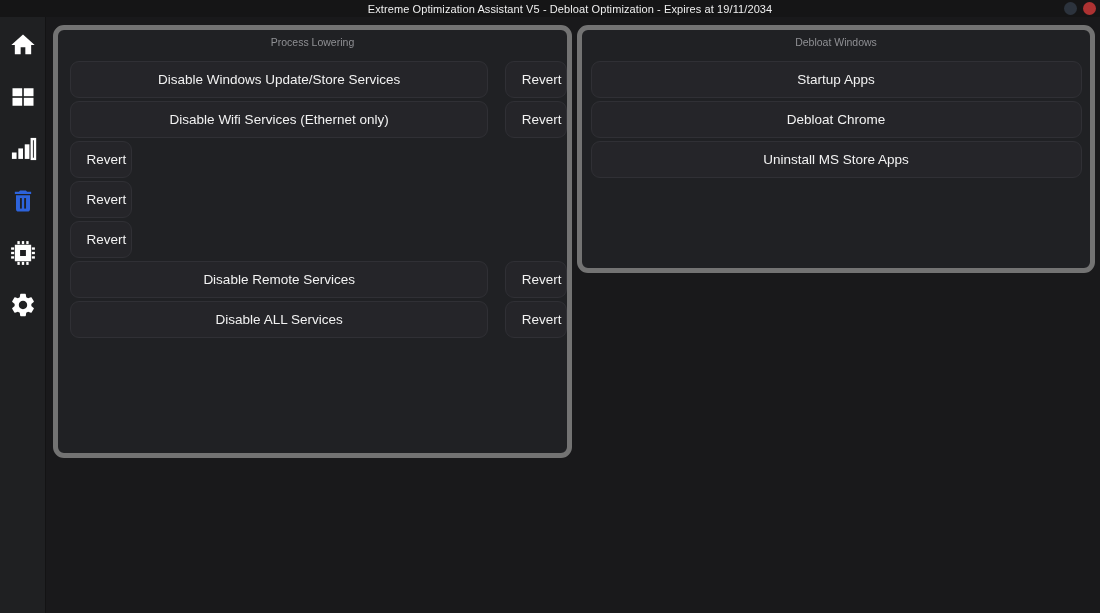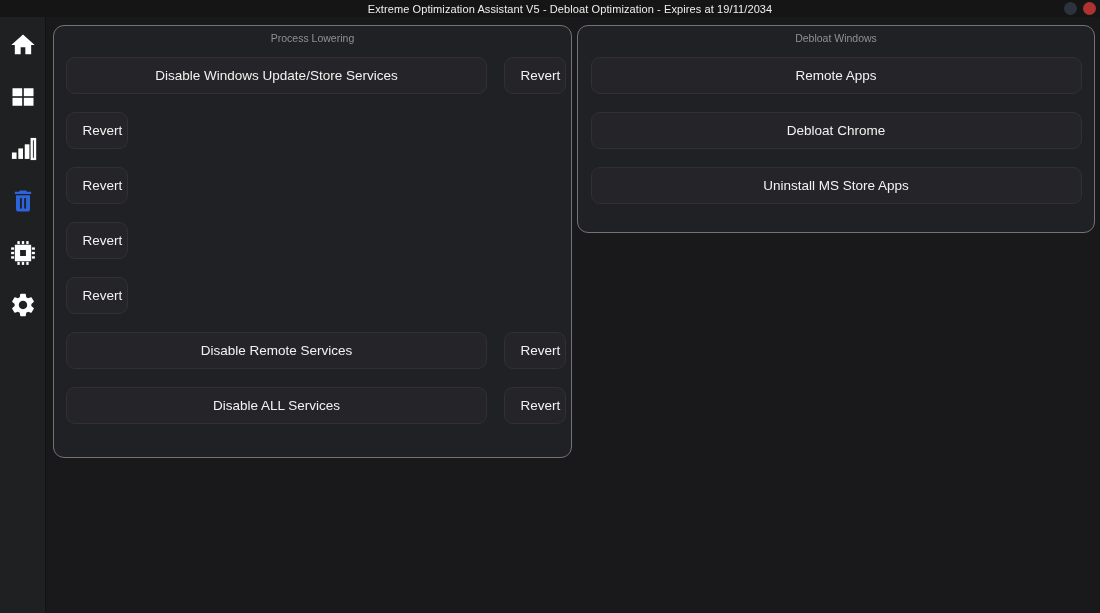"Process Lowering" .panel { border: 1px solid #737373 -> 5px solid #737373 }
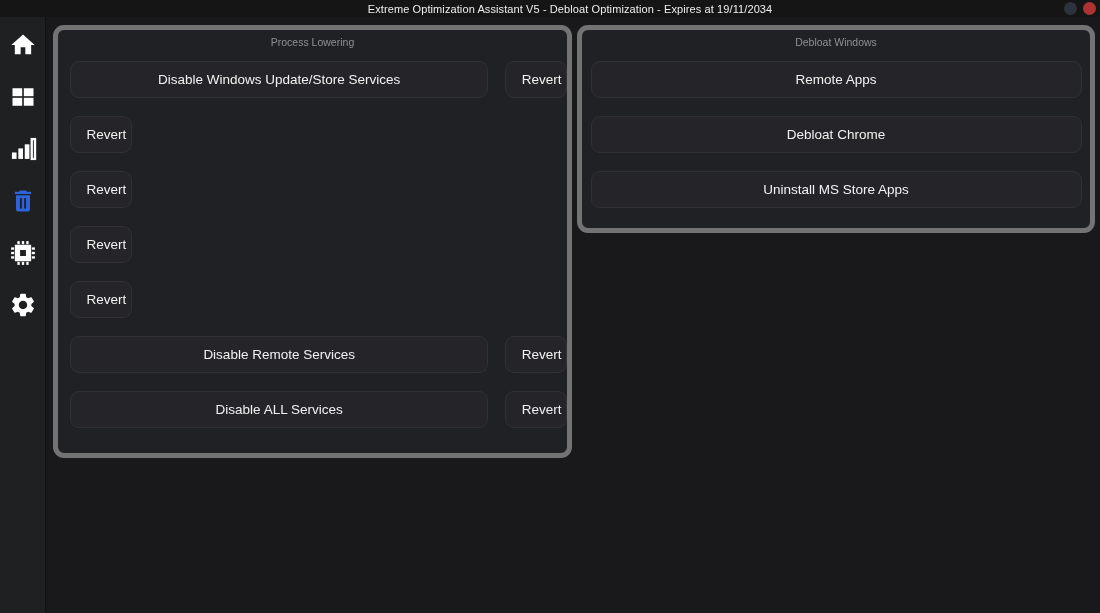"Debloat Windows" .panel-right { height: 208px -> 248px }
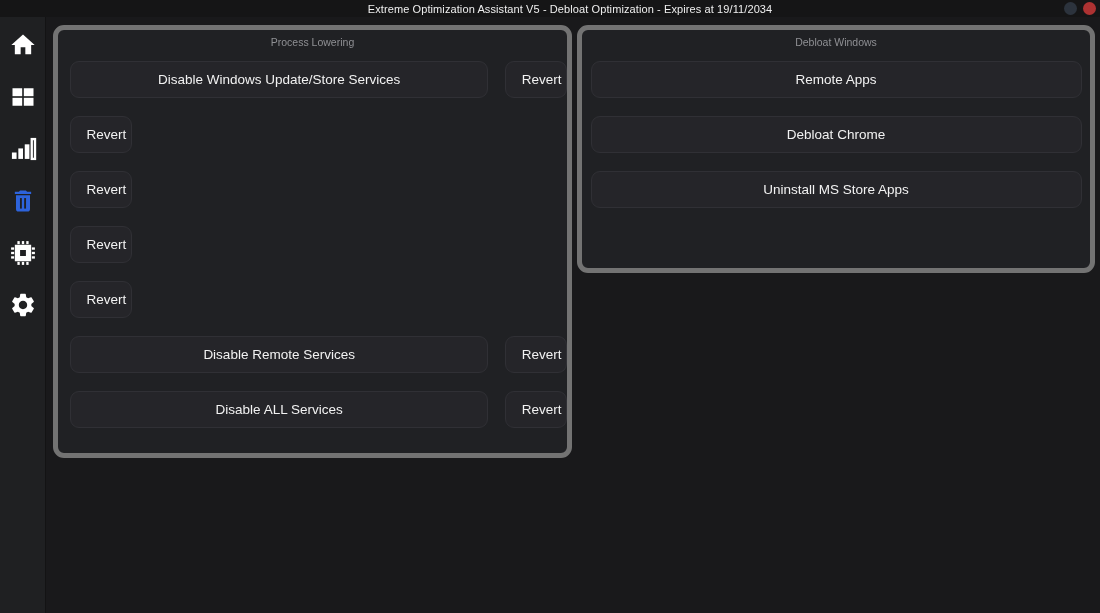"Disable Windows Update/Store Services" .rows { gap: 18px -> 3px }
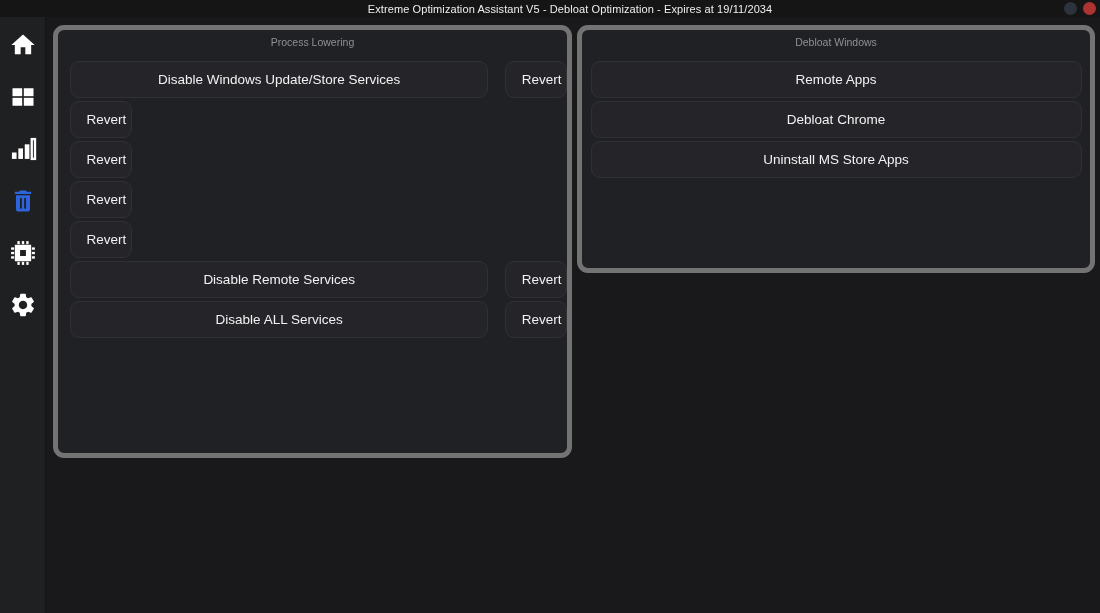"Remote Apps" button.btn { text: Remote -> Startup }
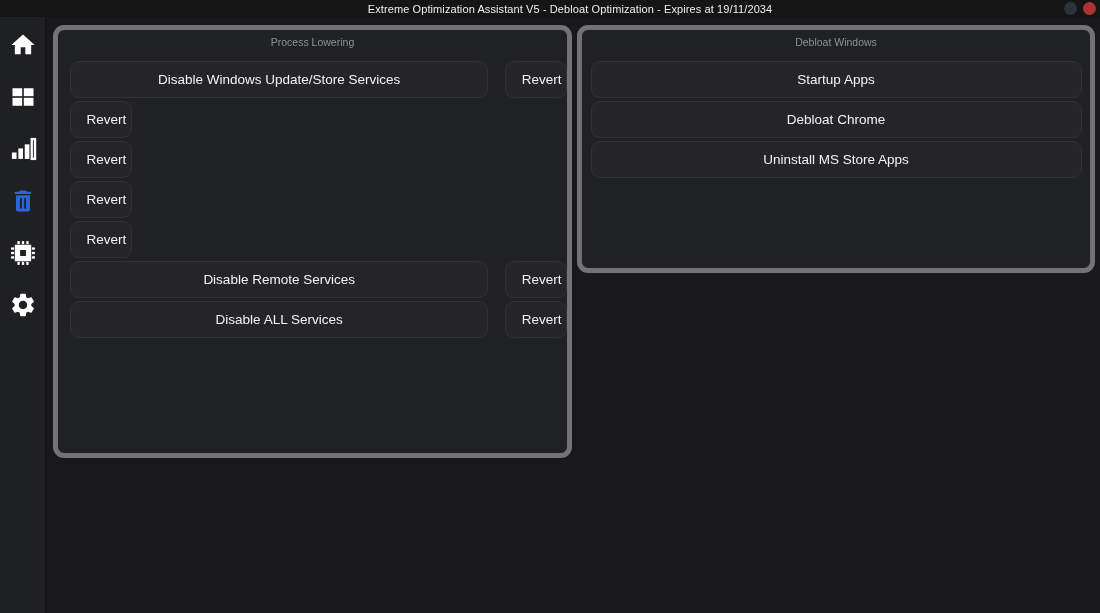"Disable Wifi Services (Ethernet only)" button.btn { html: none -> <button>Disable Wifi Services (Ethernet only)</button> }
